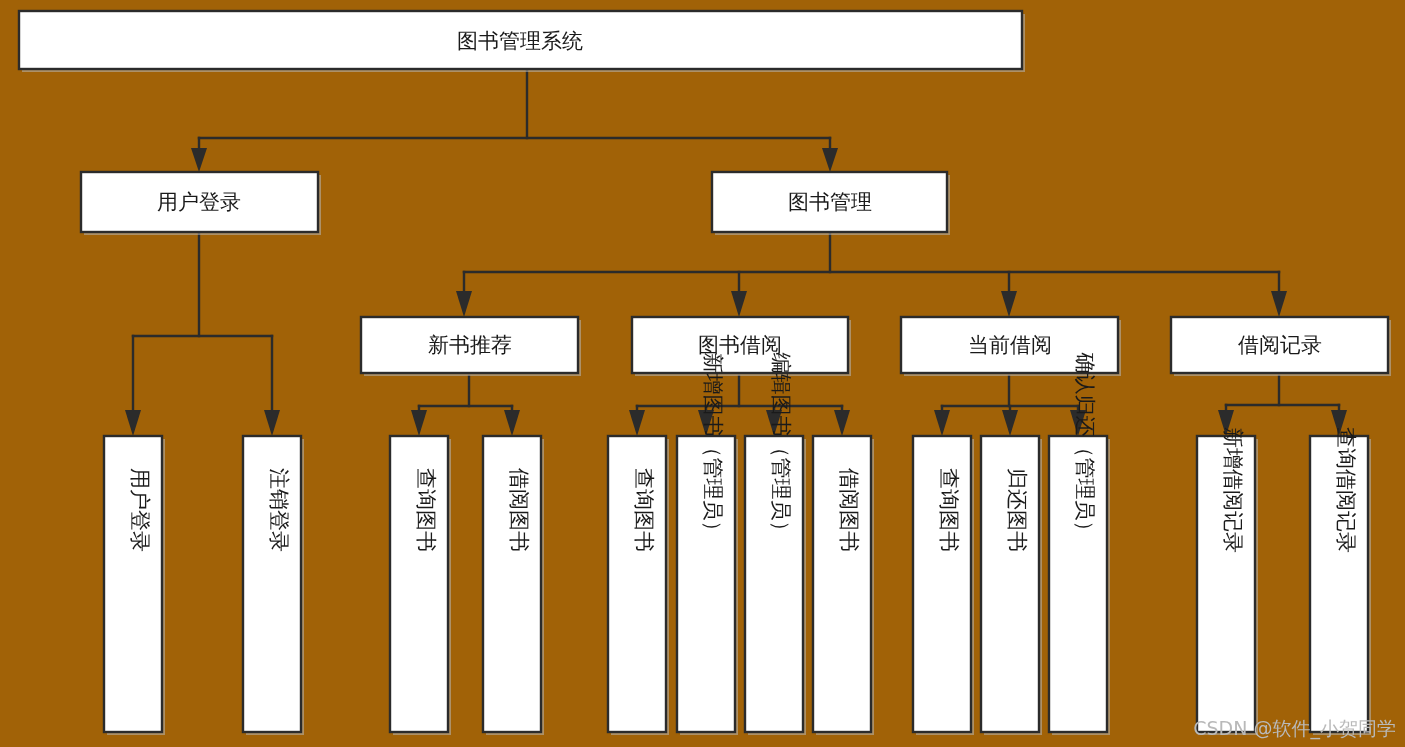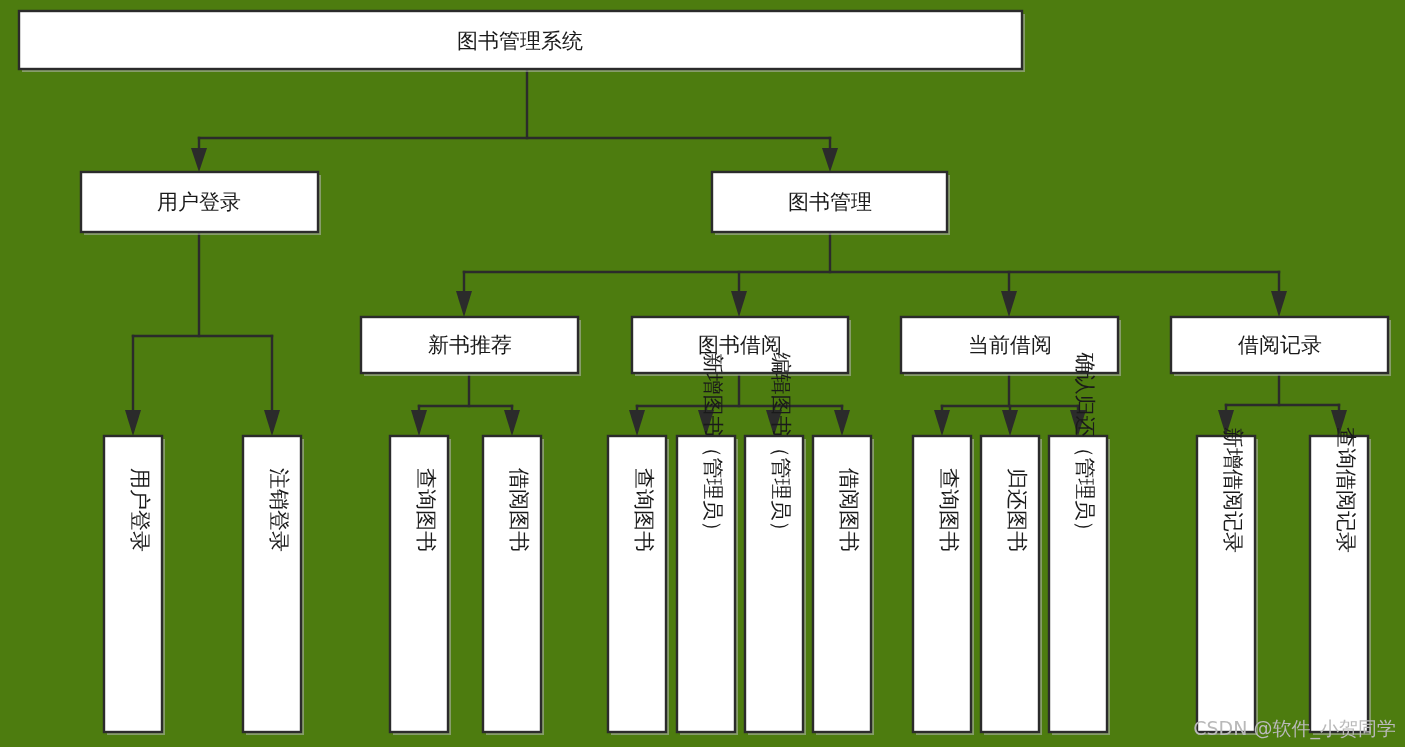"图书管理系统" #diagram-root { background: #4d7c0f -> #a16207 }
